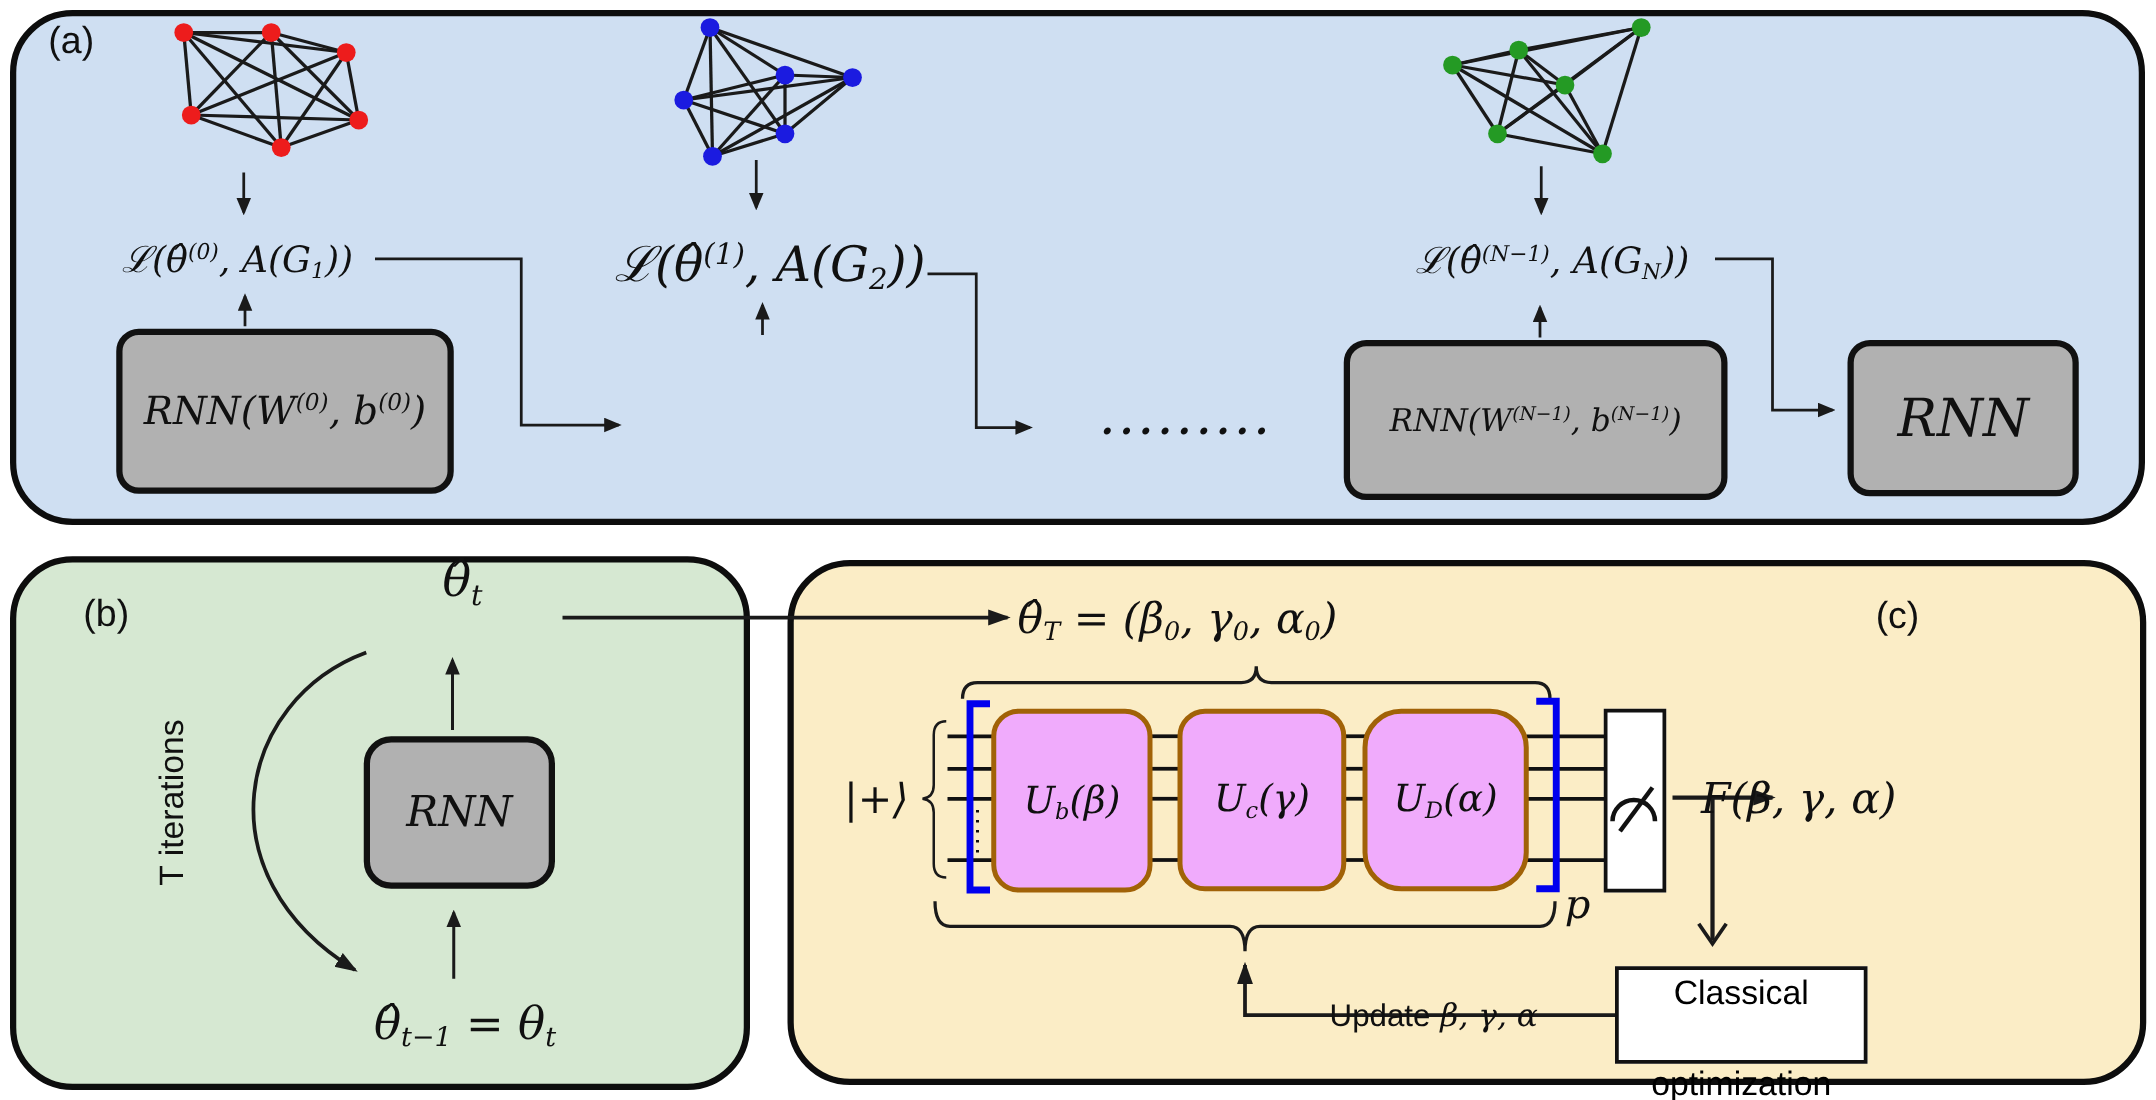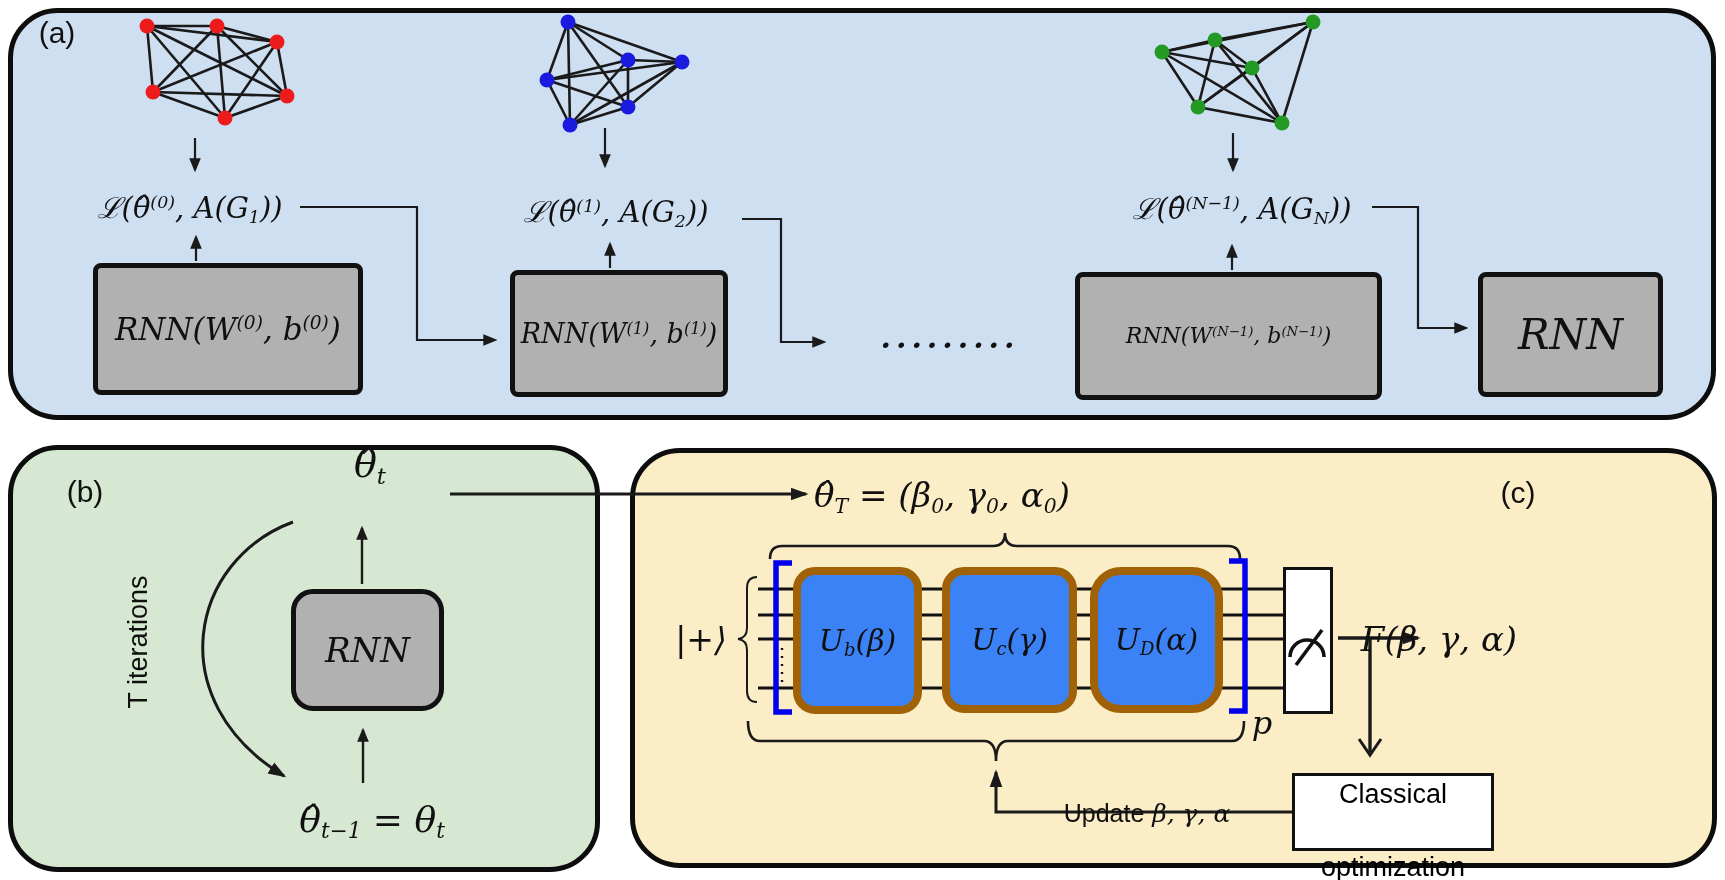"ℒ(θ̂(1), A(G2))" div.lbl { font-size: 29px -> 39px }
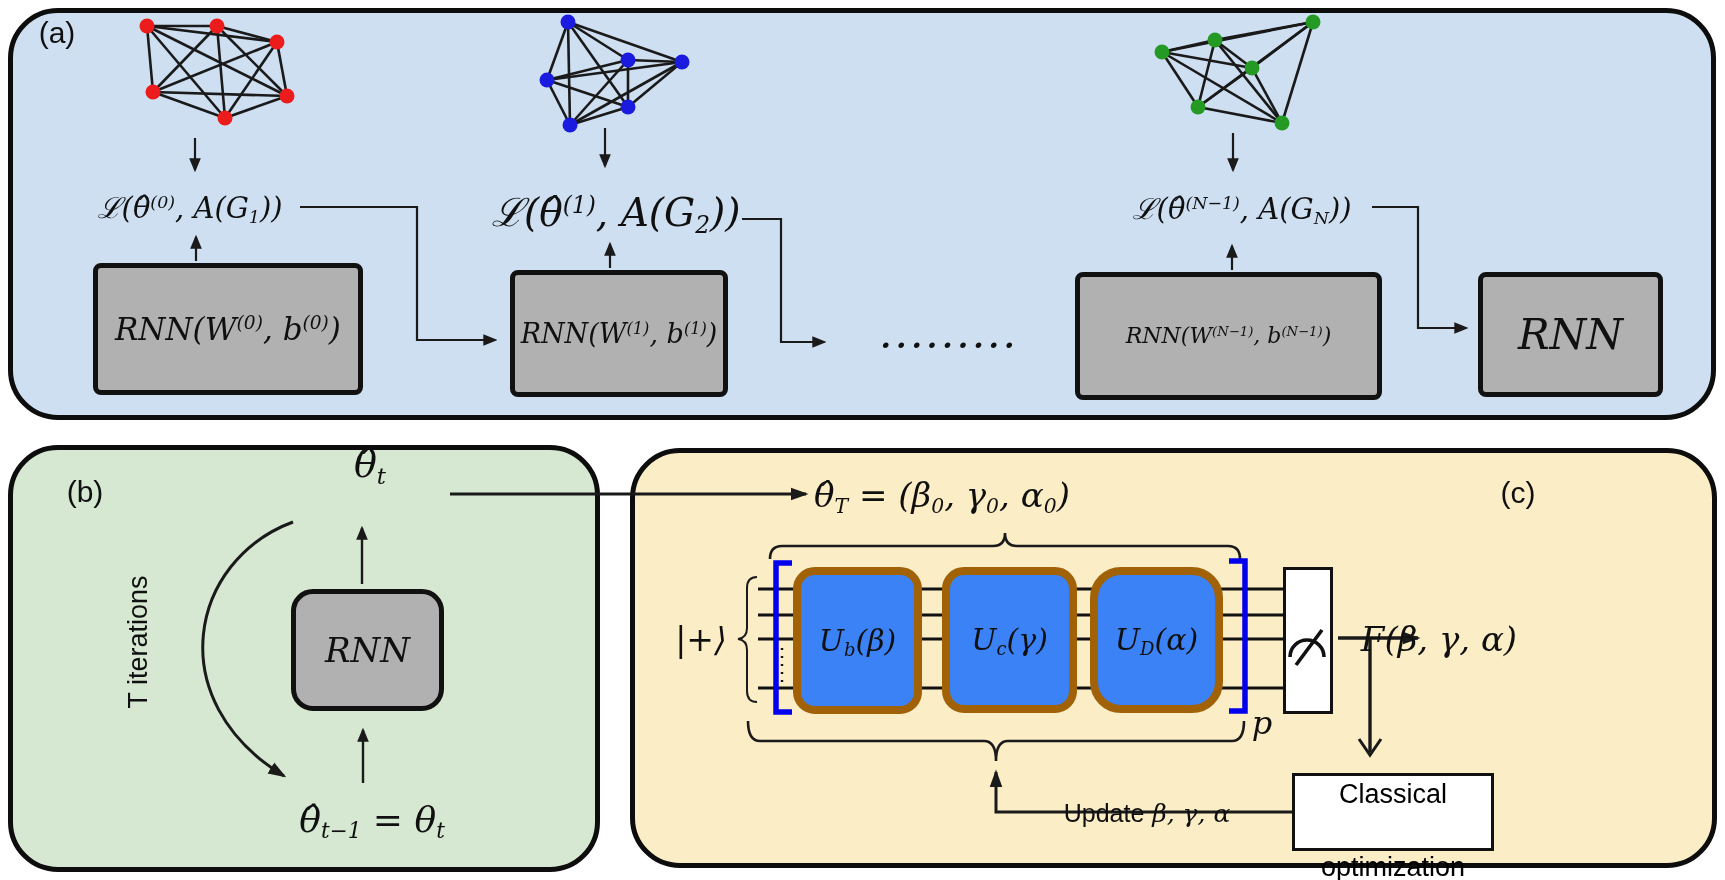"RNN(W(0), b(0))" .graybox { border-radius: 8px -> 18px }
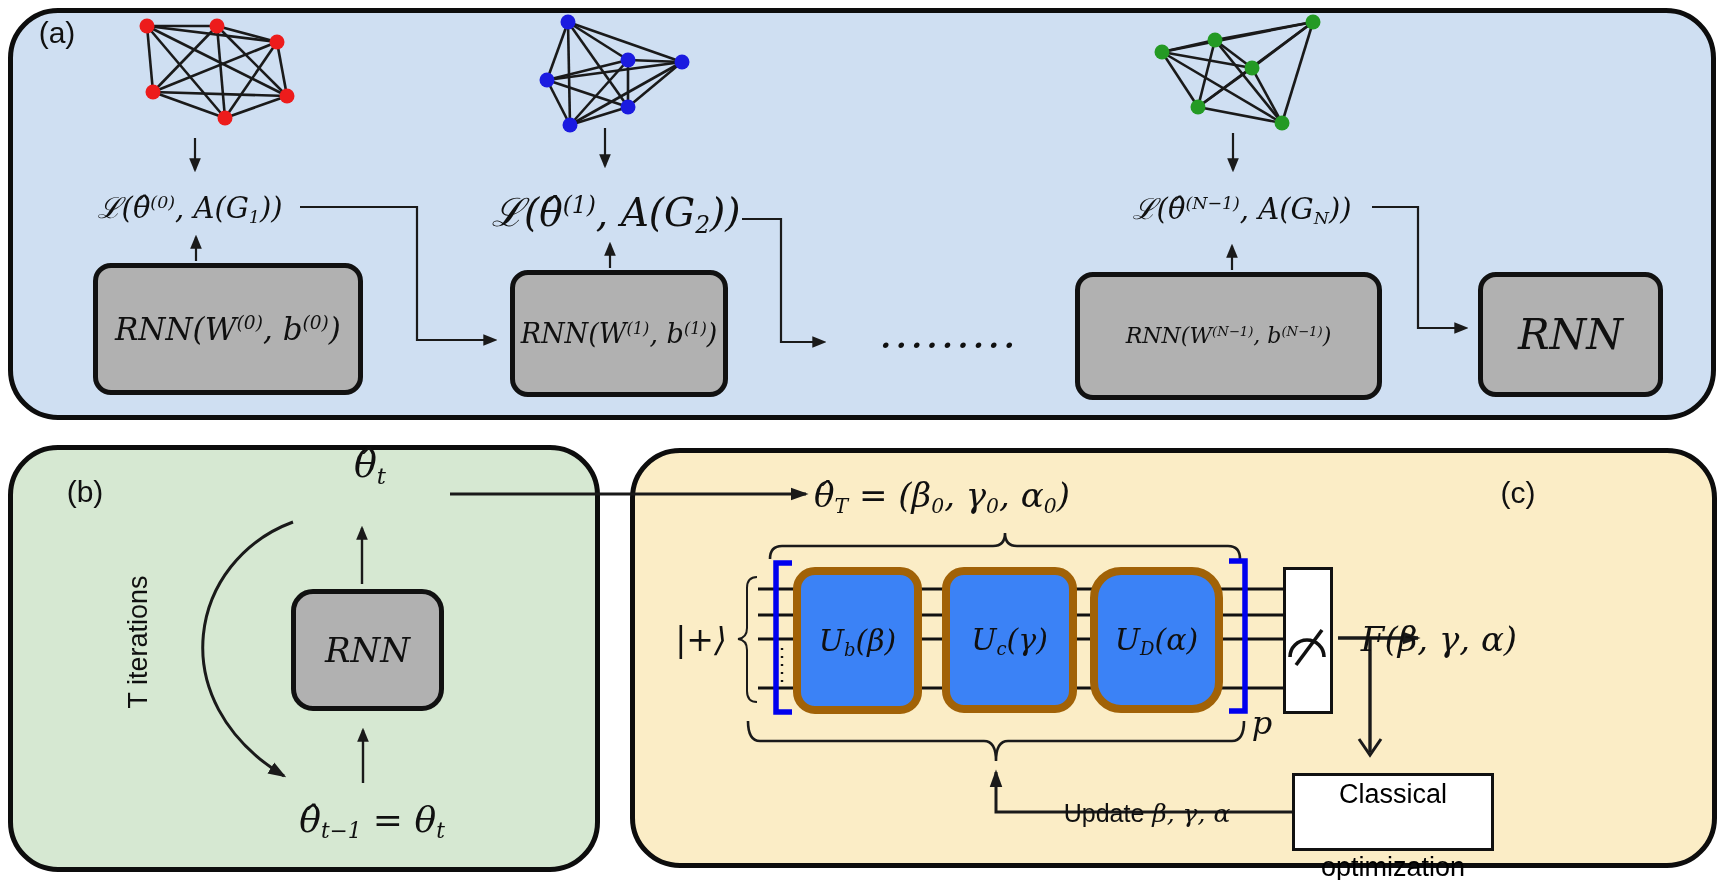"RNN(W(1), b(1))" div.box { html: <div> <span>RNN(W<sup>(1)</sup>, b<sup>(1)</sup>)</span> </div> -> none }
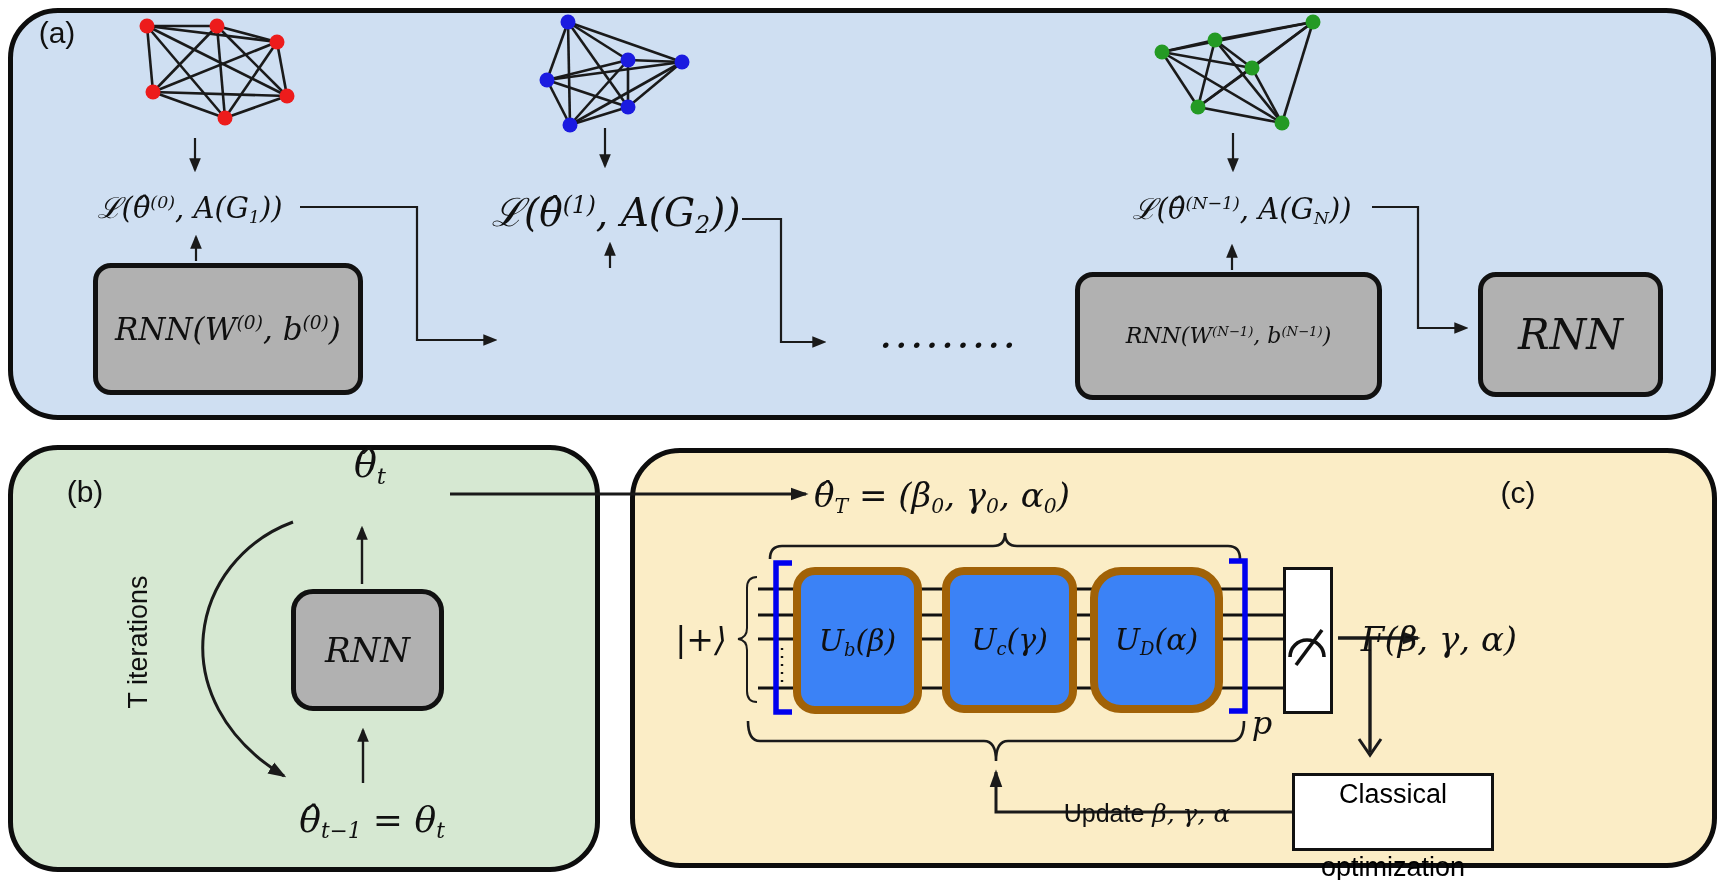"RNN(W(N−1), b(N−1))" span.boxlbl { font-size: 22px -> 25px }
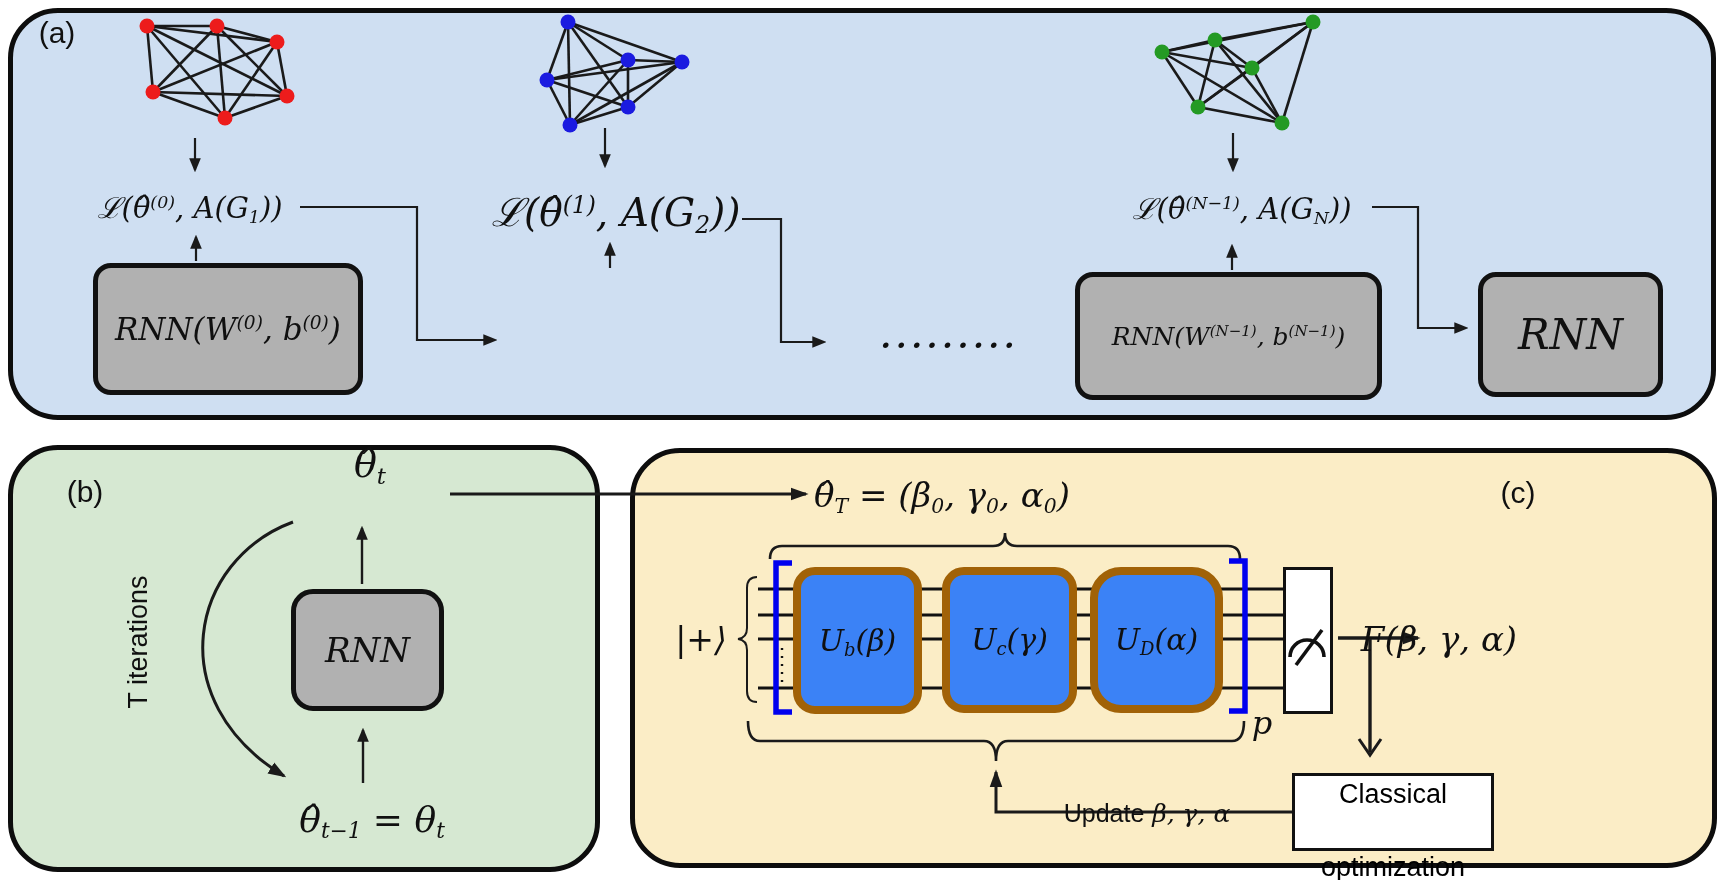"Ub(β)" .whitebox { background: #3b82f6 -> #f0abfc; border: 8px solid #a16207 -> 4px solid #a16207 }
